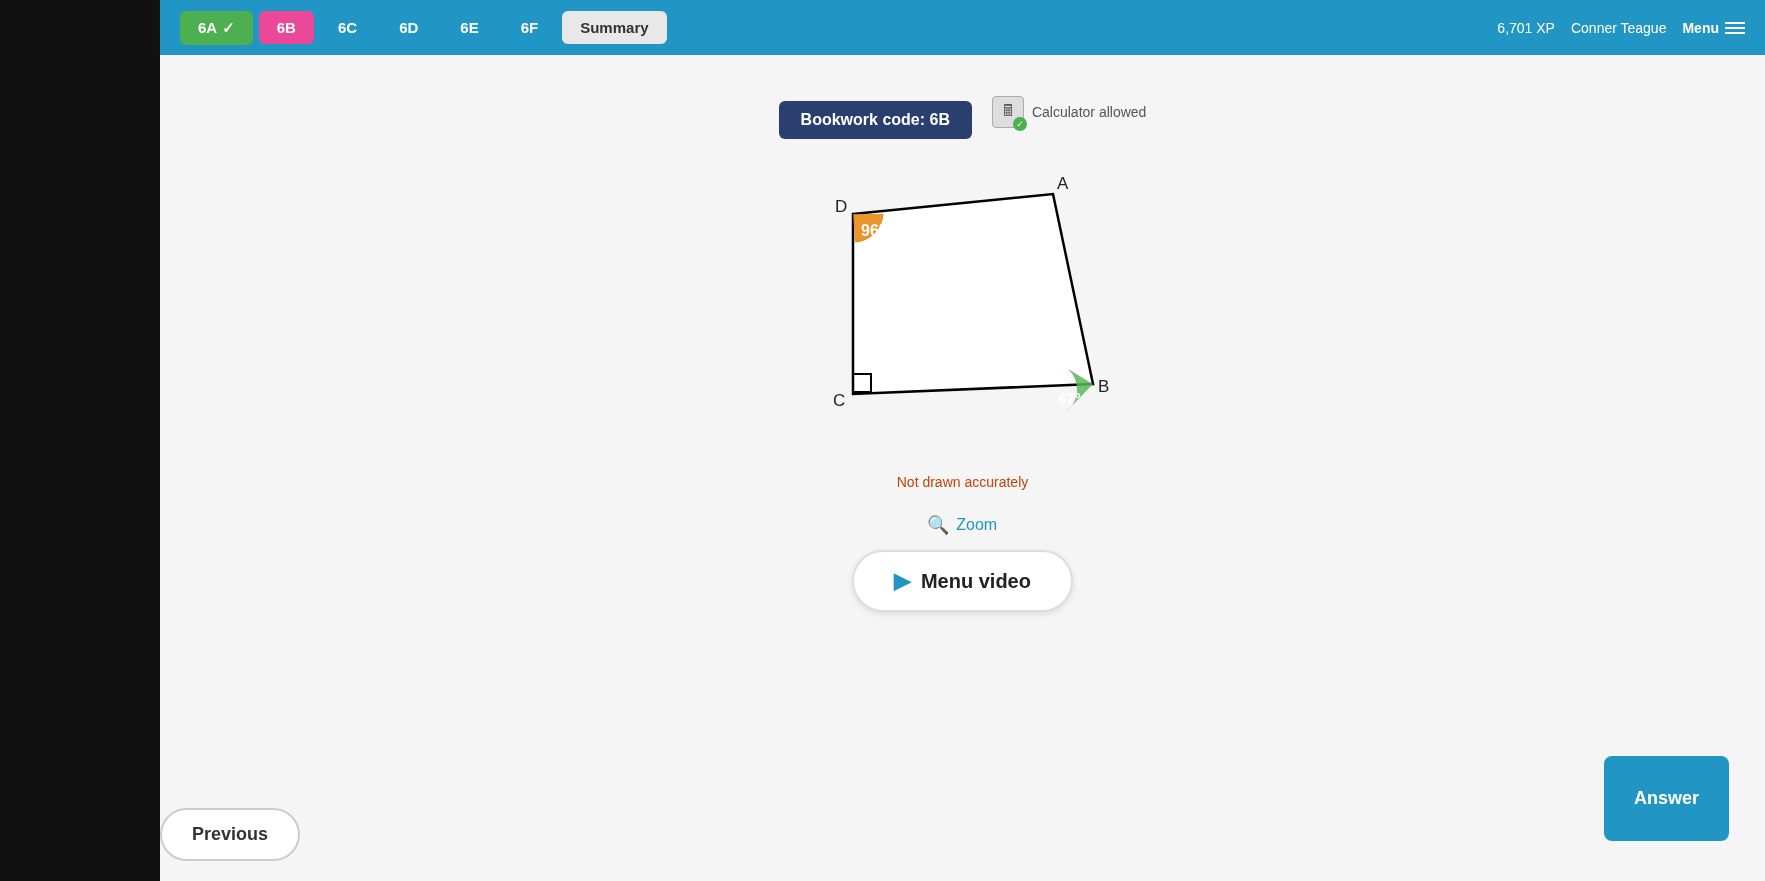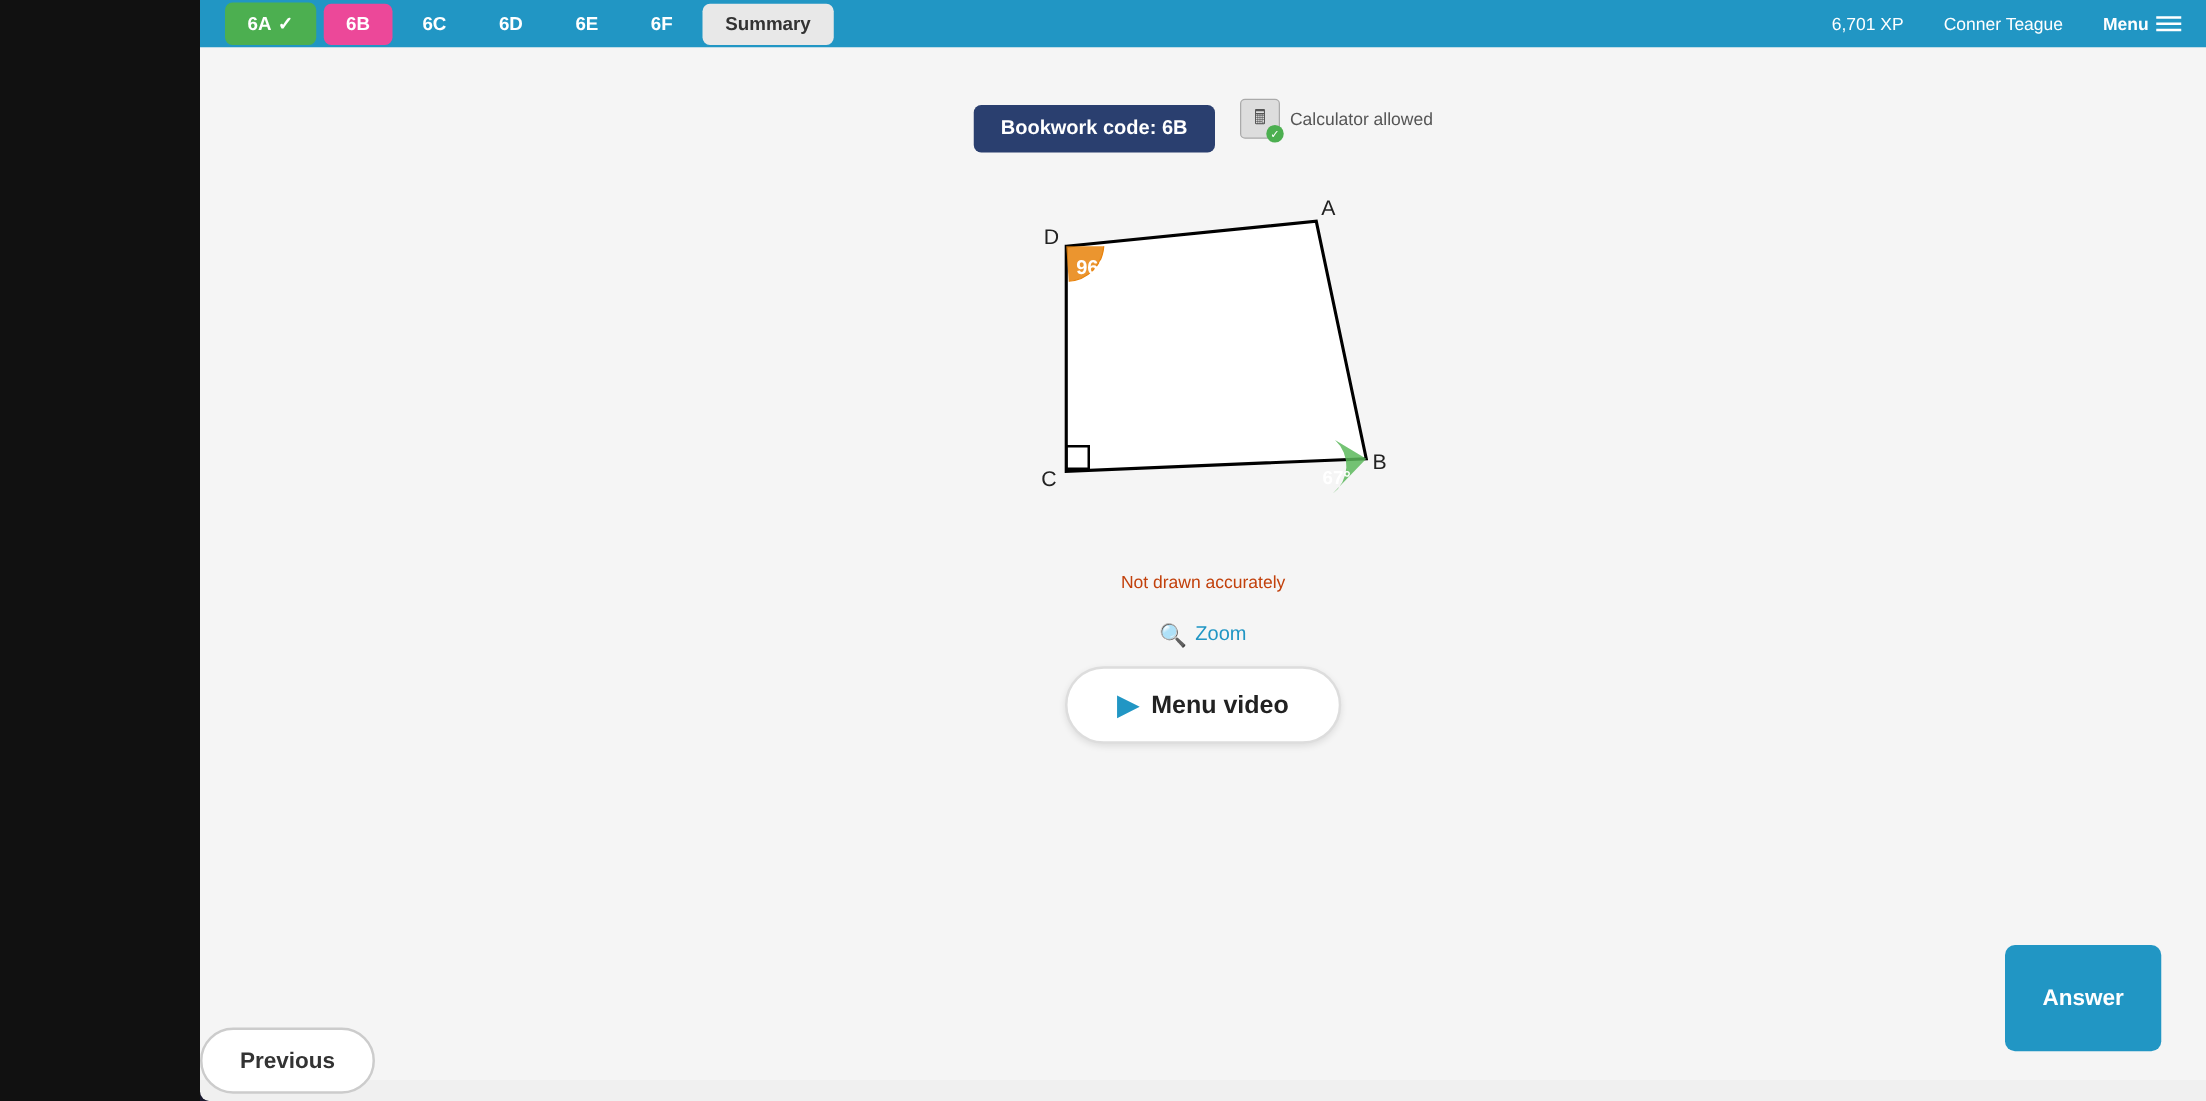"6A" .top-bar { height: 38px -> 55px }
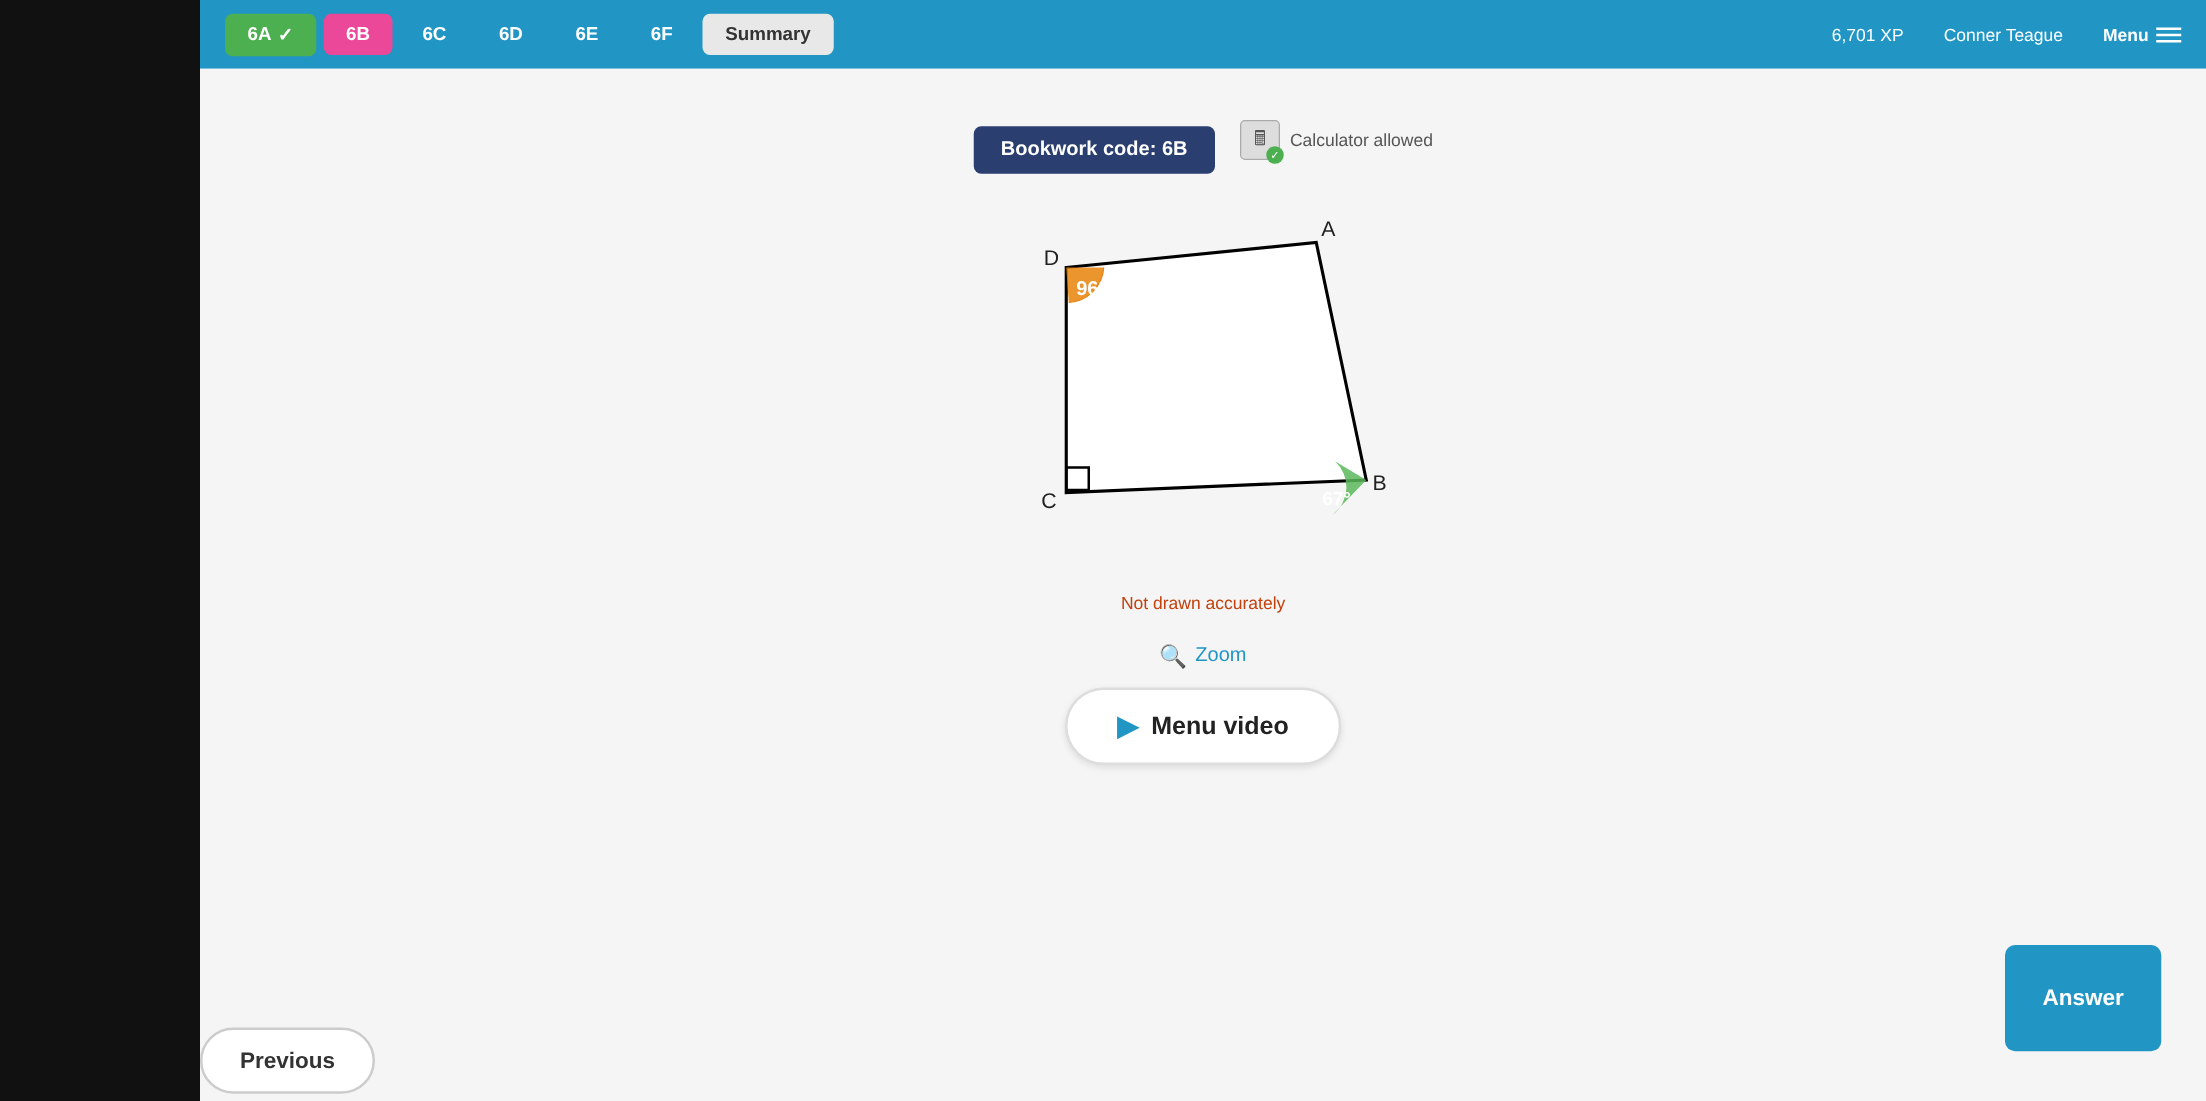"6,701 XP" .top-bar-right { gap: 32px -> 16px }
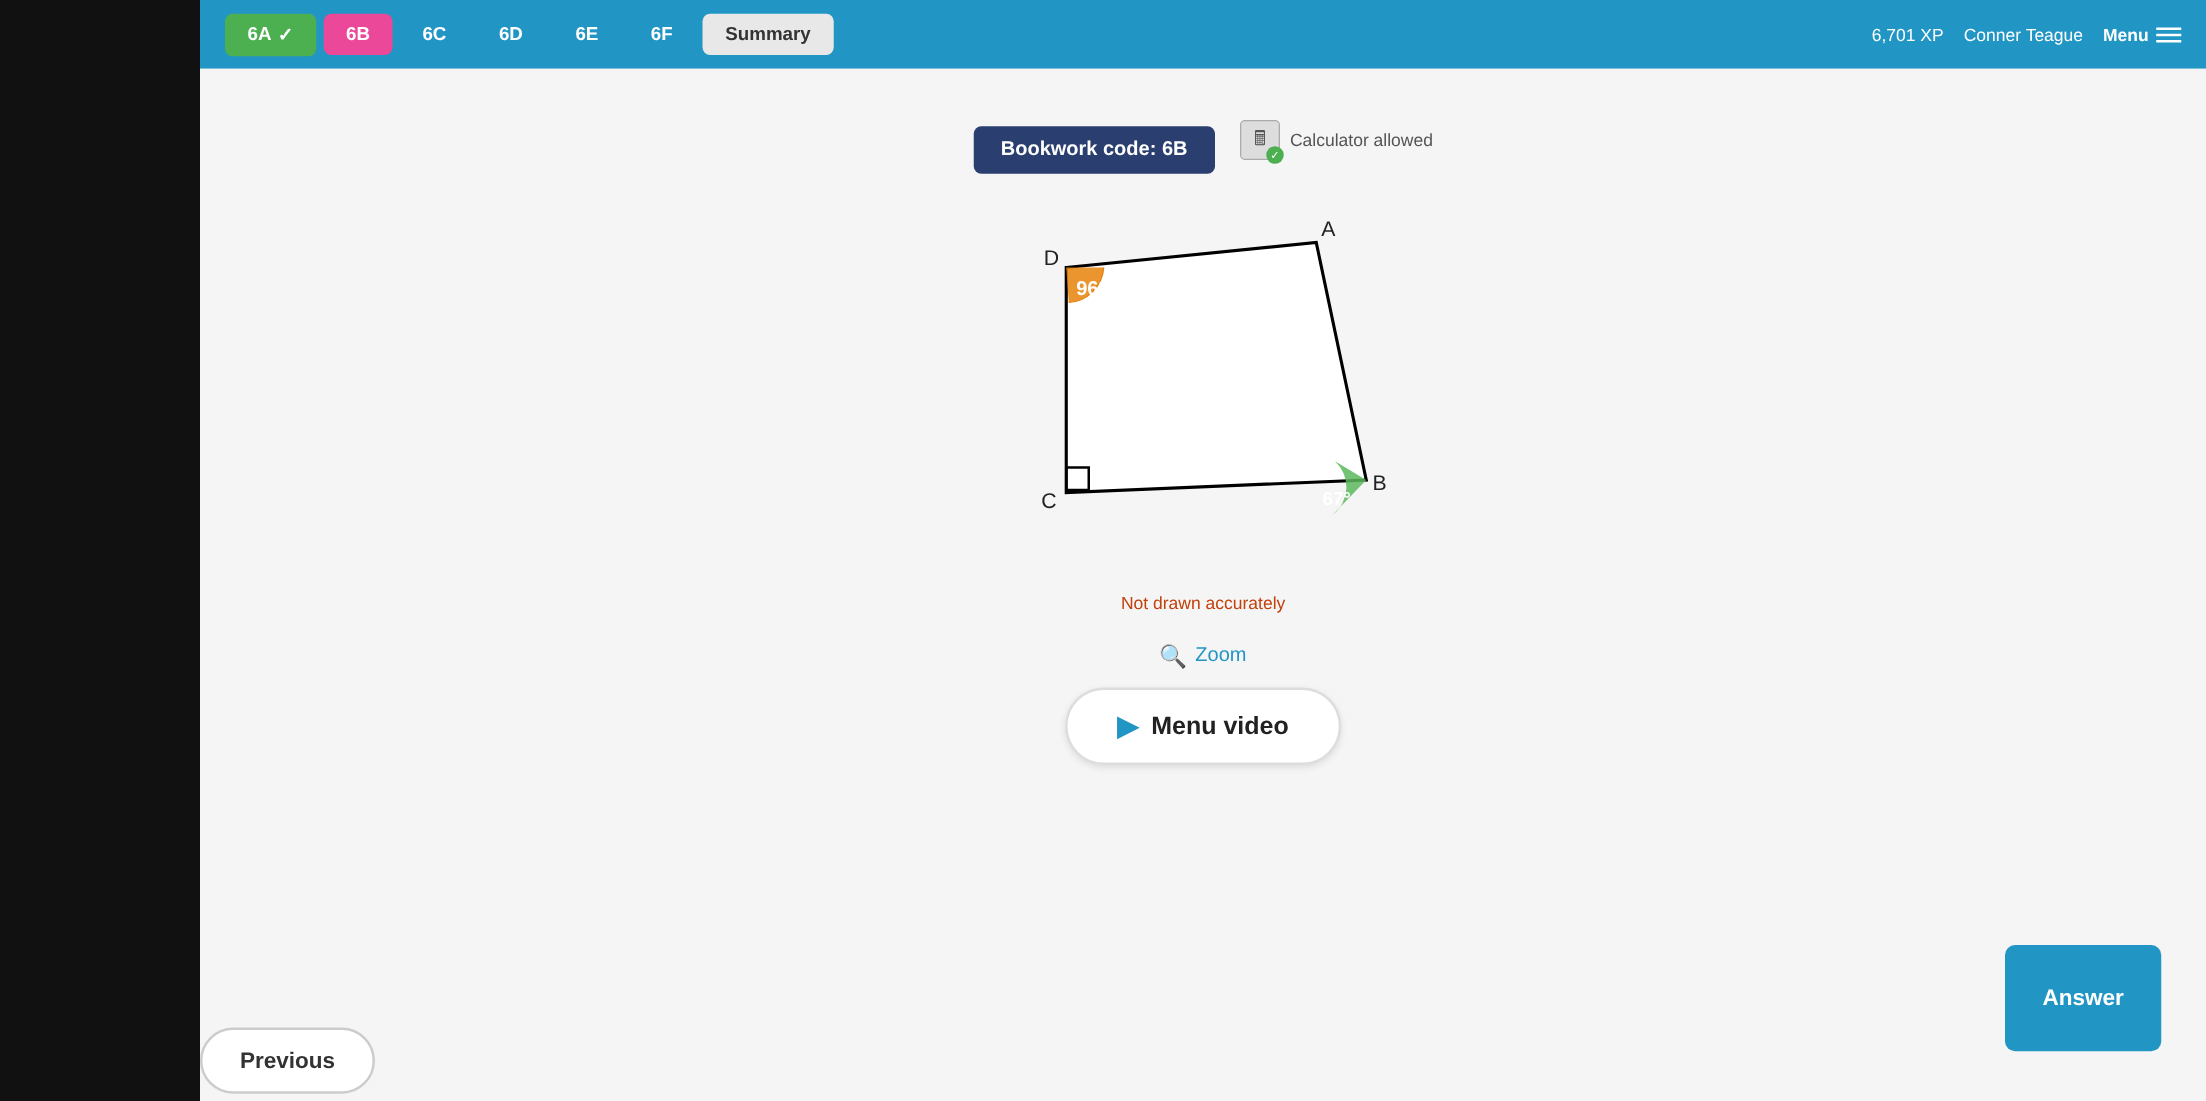"Previous" .previous-btn { bottom: 6px -> 20px }
